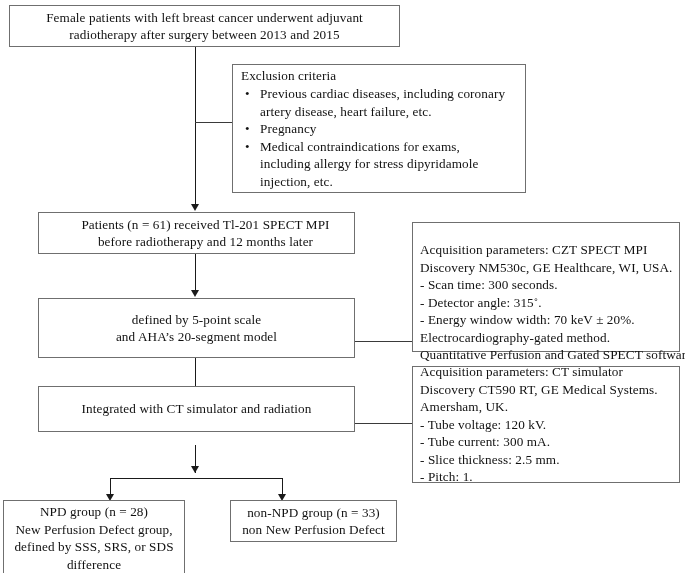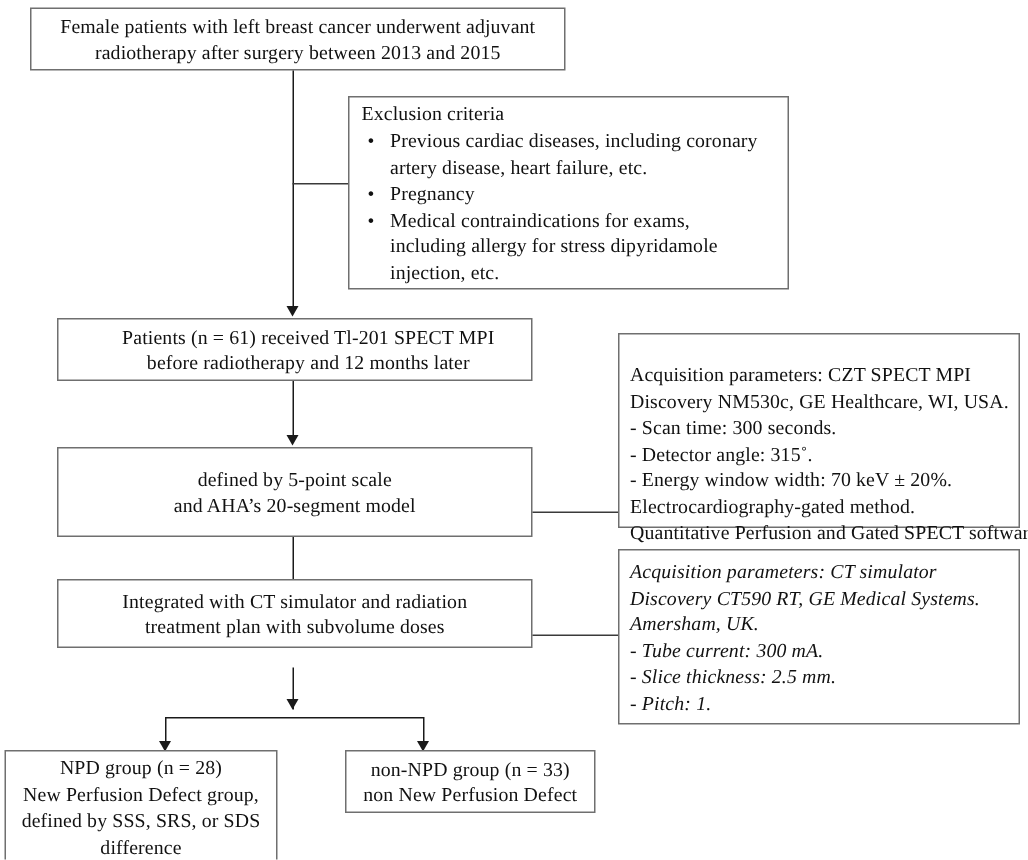"Female patients with left breast" div.box { left: 20px -> 9px; width: 357px -> 391px }
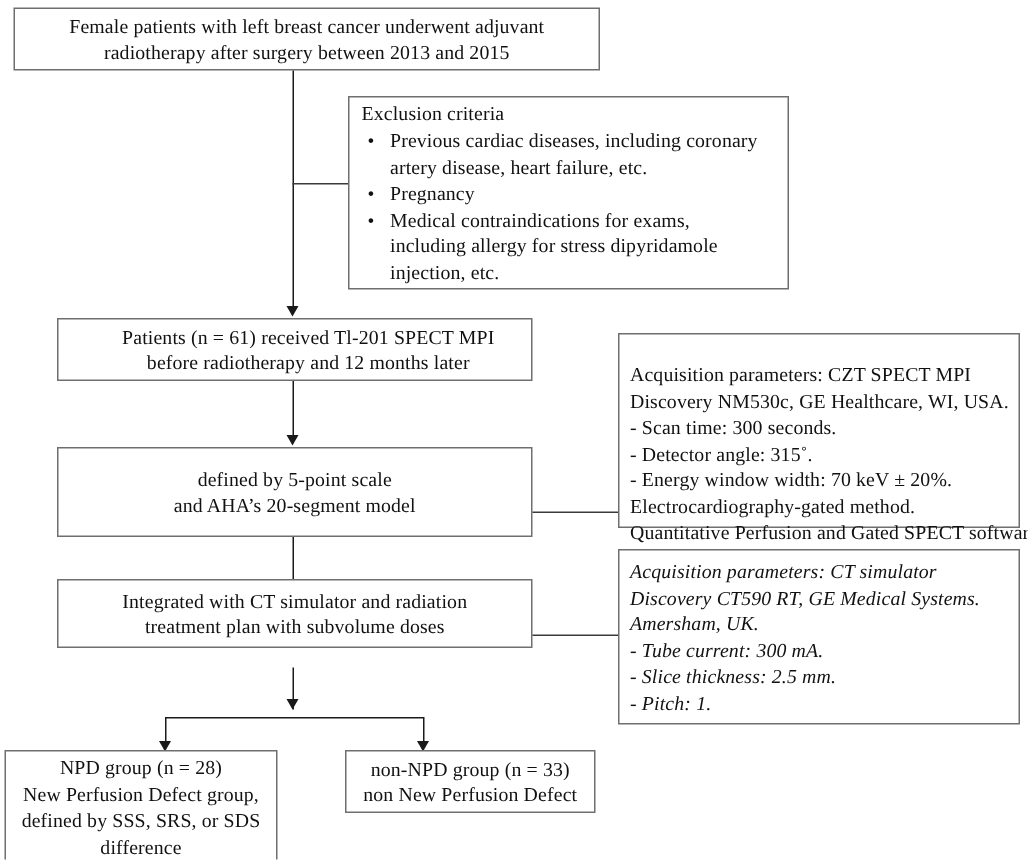"Acquisition parameters: CT simulator" div.pad { font-style: italic -> none }
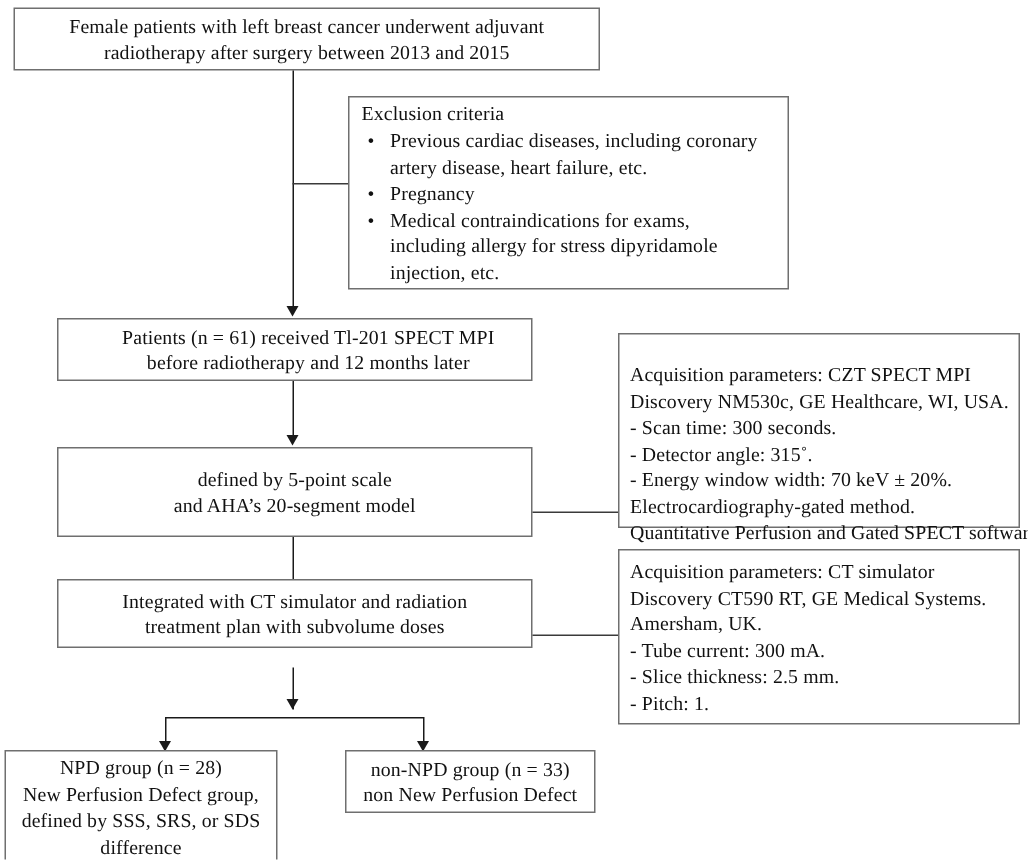"treatment plan with subvolume doses" span.ln { html: <span>treatment plan with subvolume doses</span> -> none }
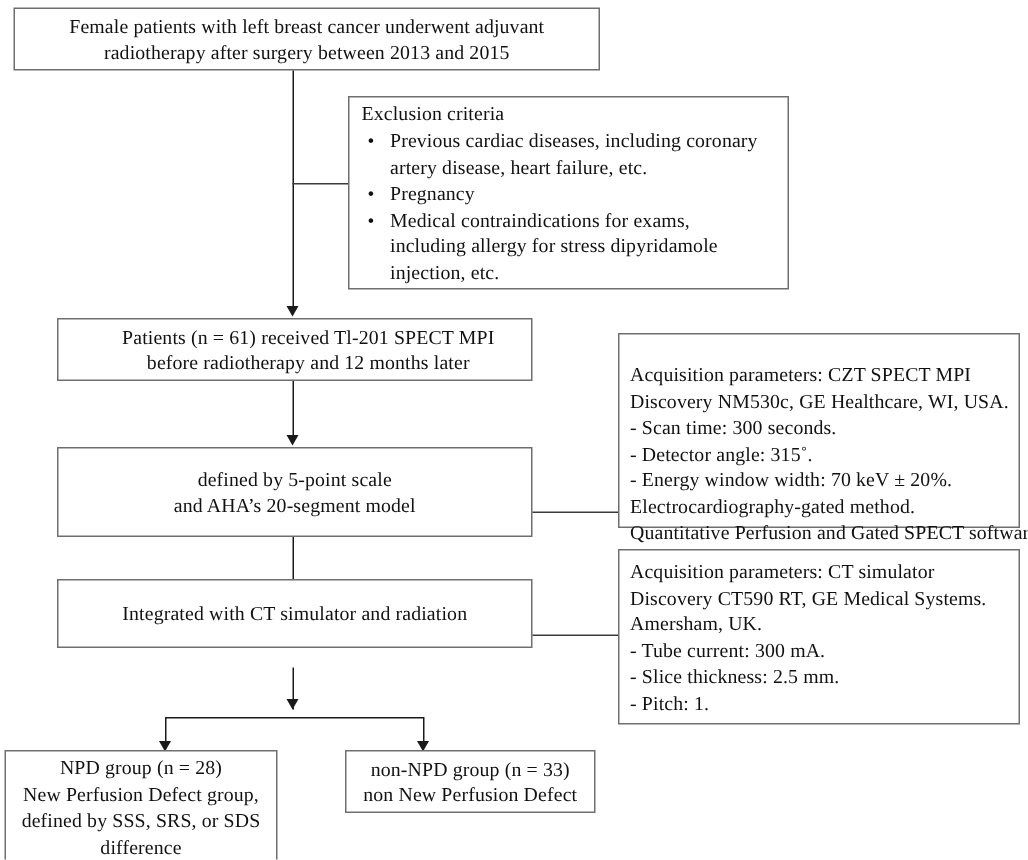"- Tube voltage: 120 kV." span.ln { html: none -> <span>- Tube voltage: 120 kV.</span> }
